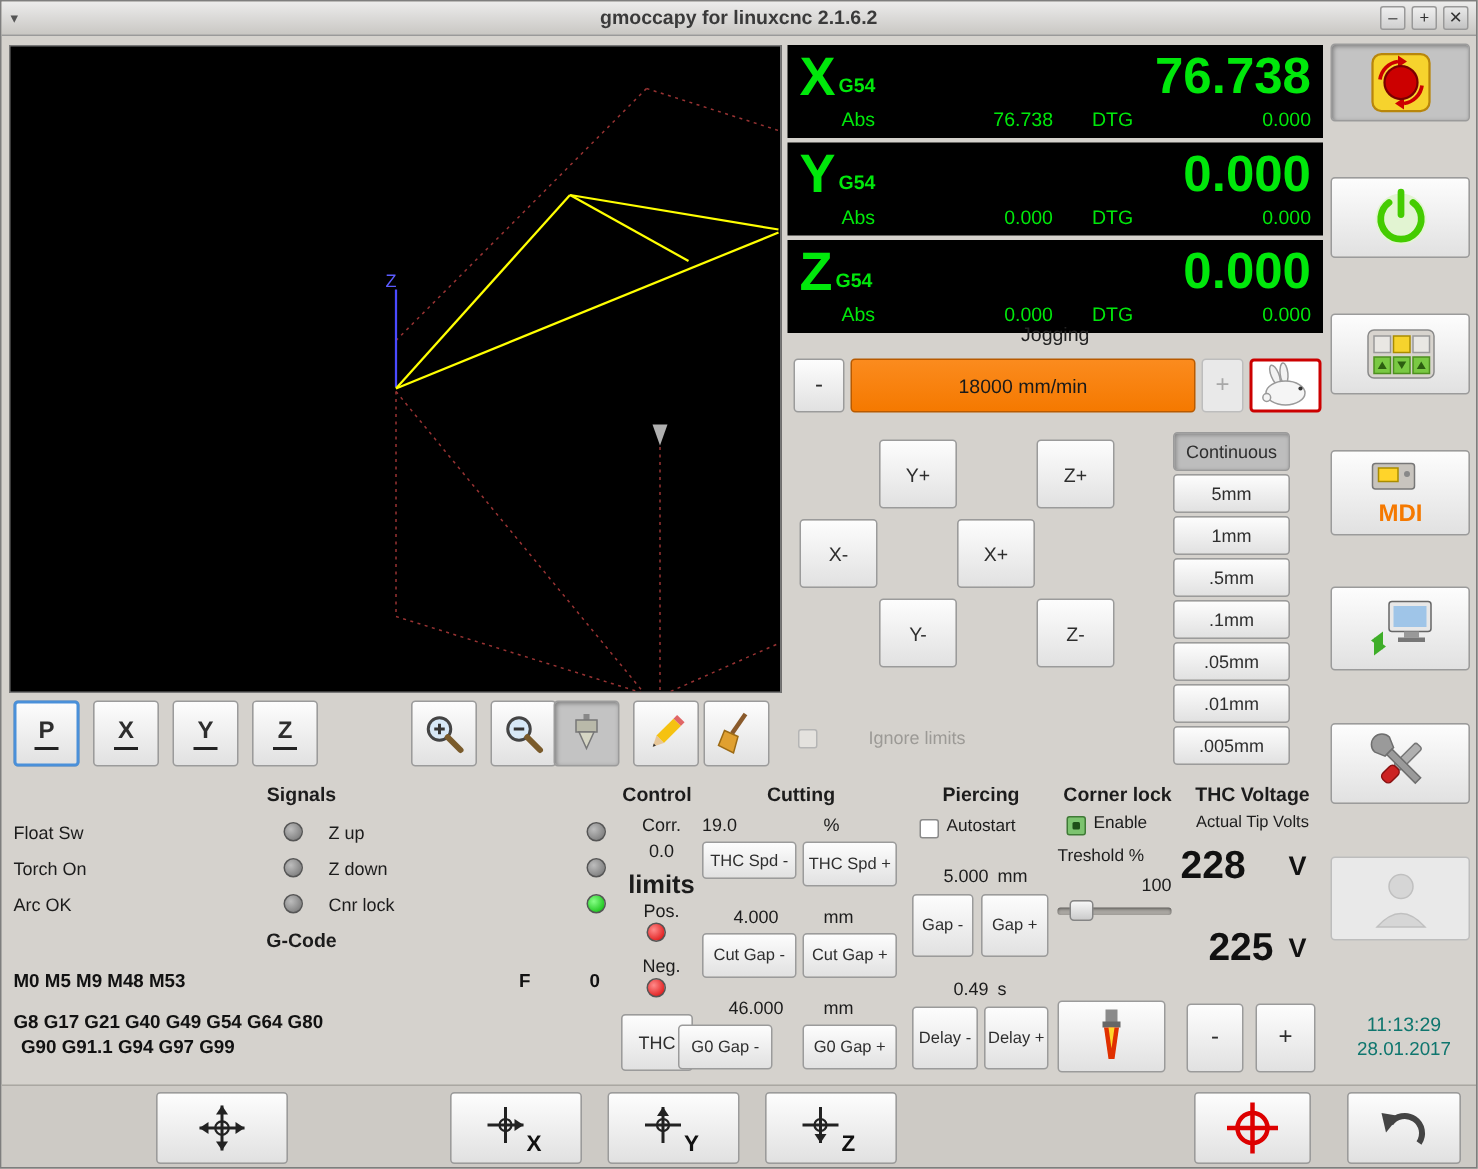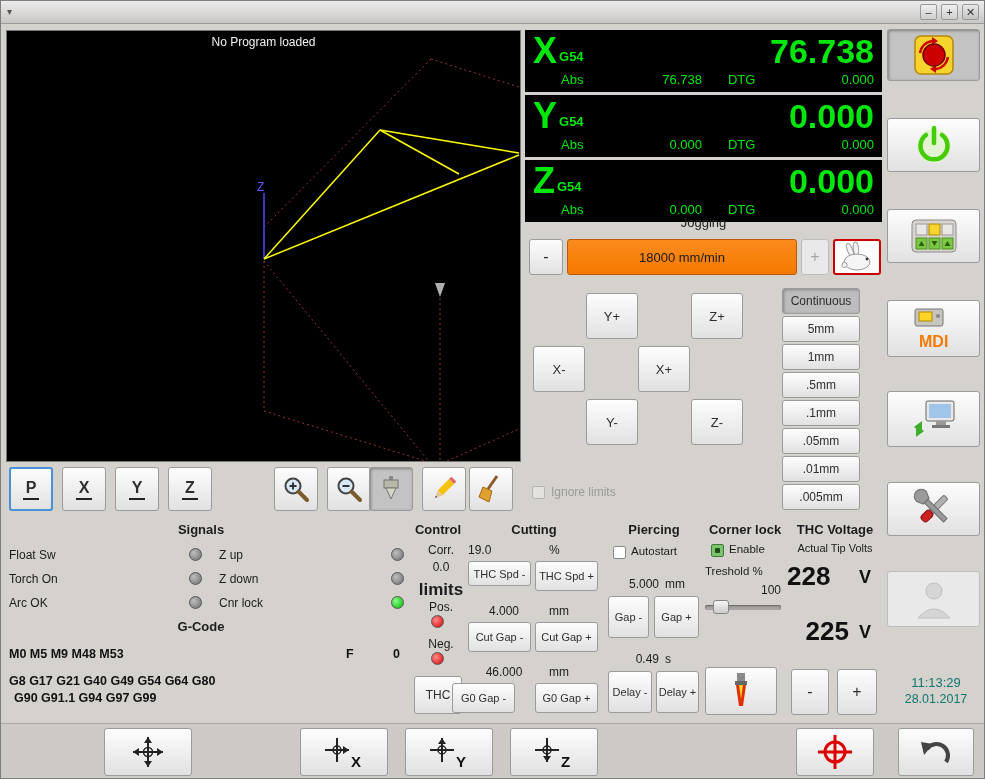"gmoccapy for linuxcnc 2.1.6.2" div.titlebar-title { html: none -> <div>gmoccapy for linuxcnc 2.1.6.2</div> }
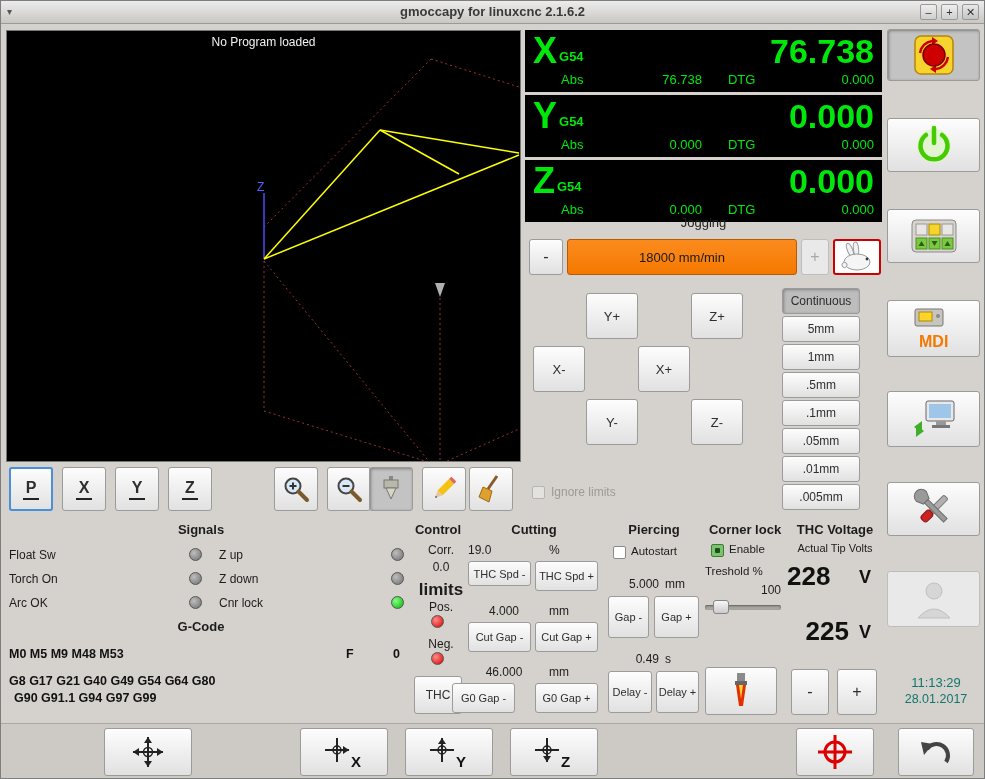"No Program loaded" div.preview-status { html: <div>No Program loaded</div> -> none }
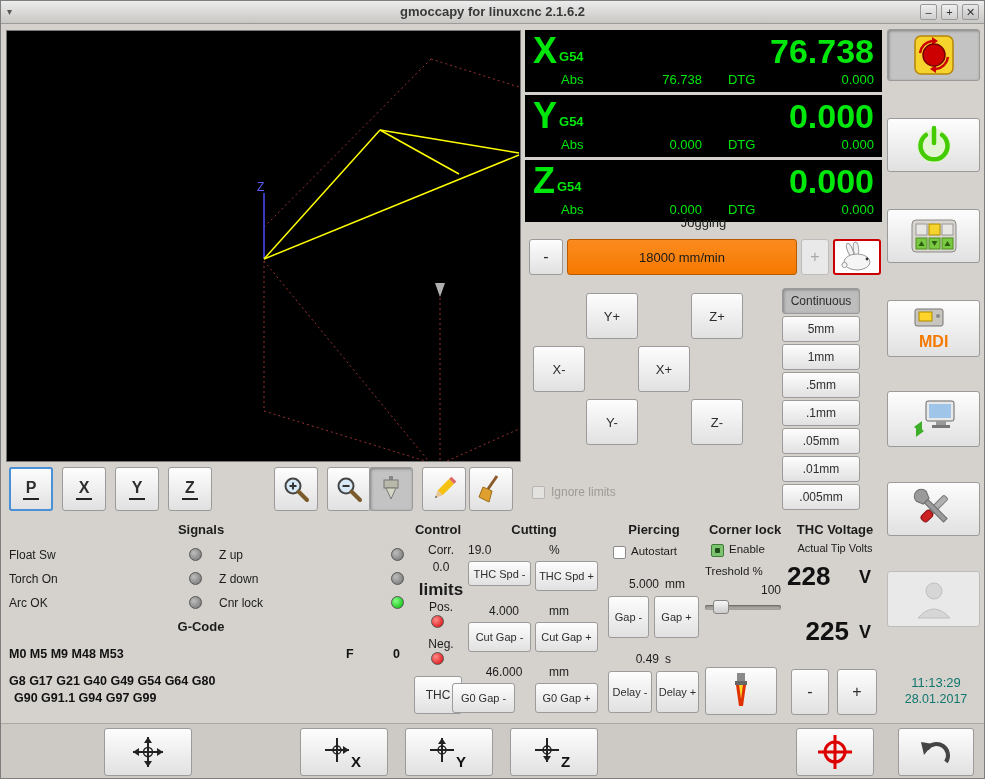"Ignore limits" #ignore-limits span.lbl { margin-left: none -> 28px }
